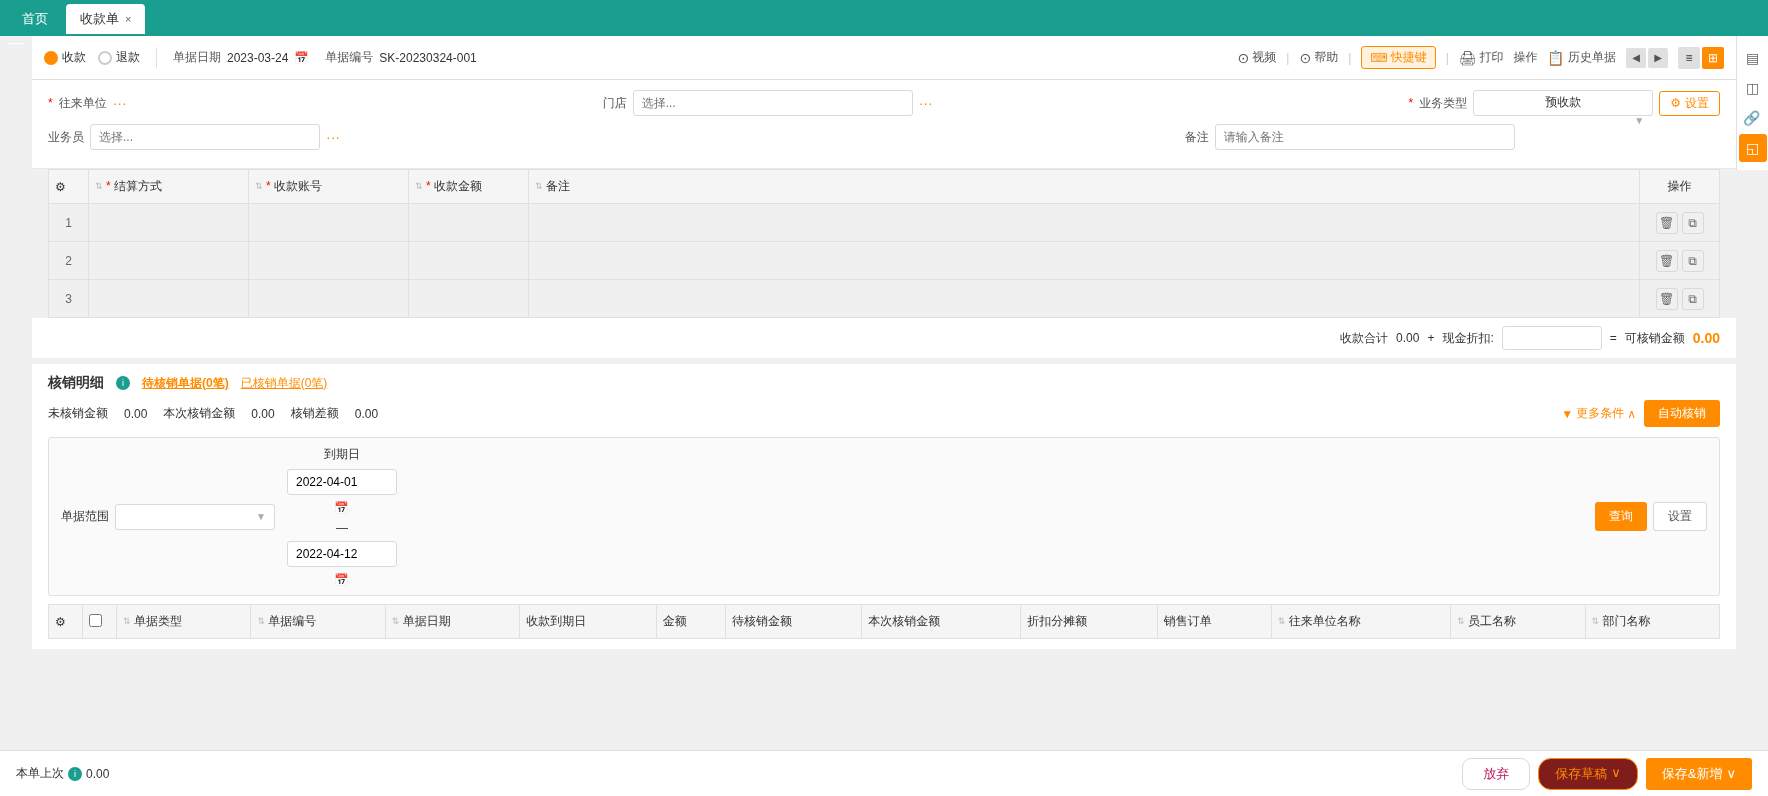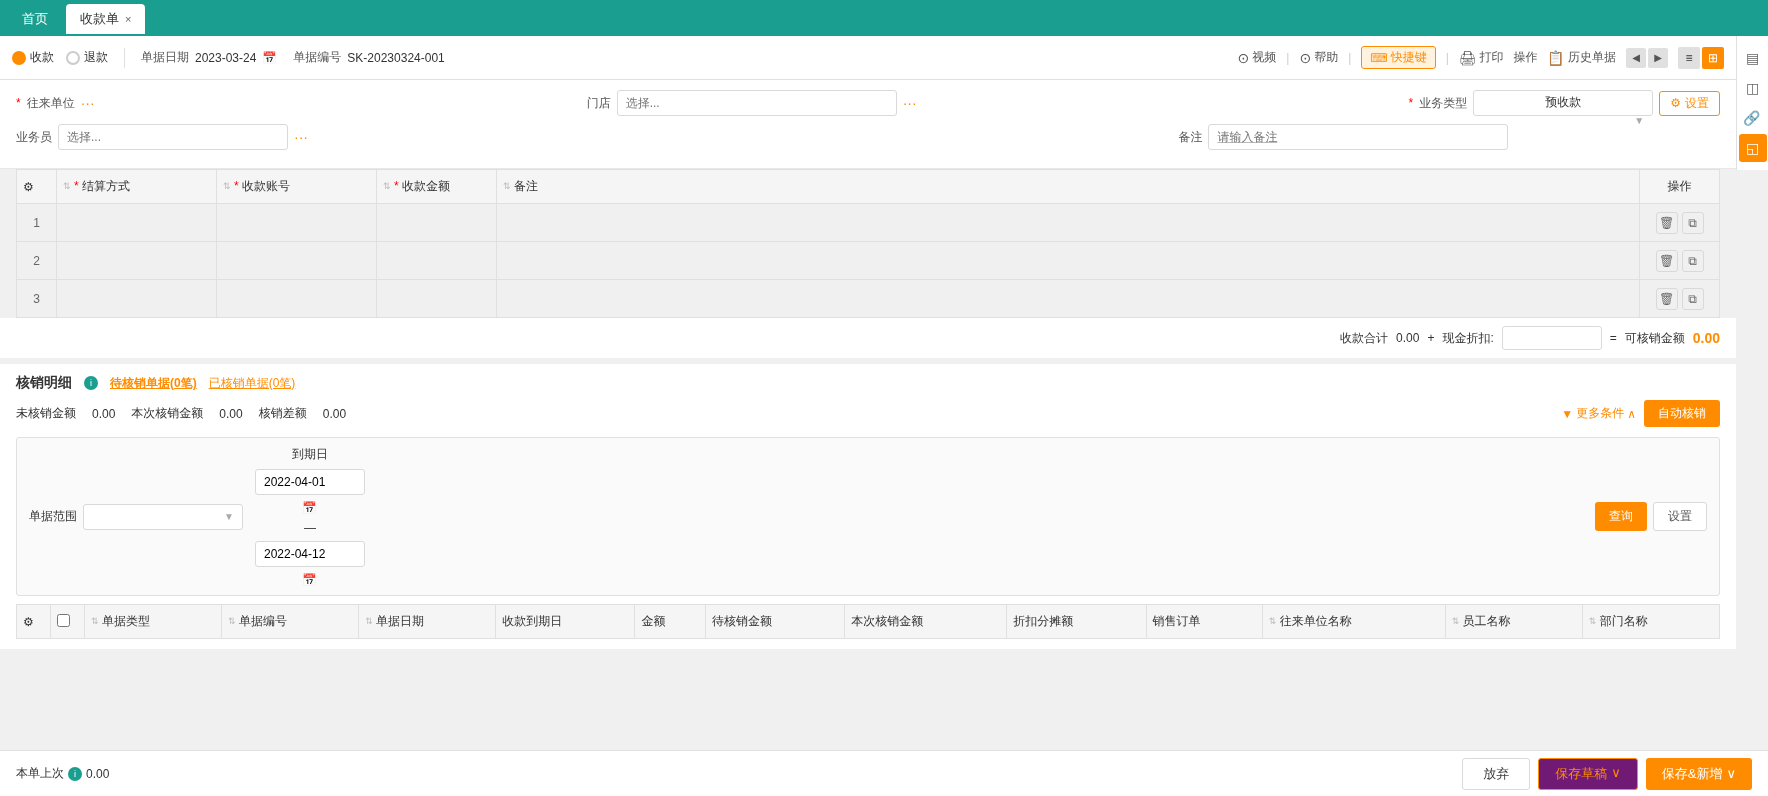"收款" .page-content { padding-left: none -> 32px }
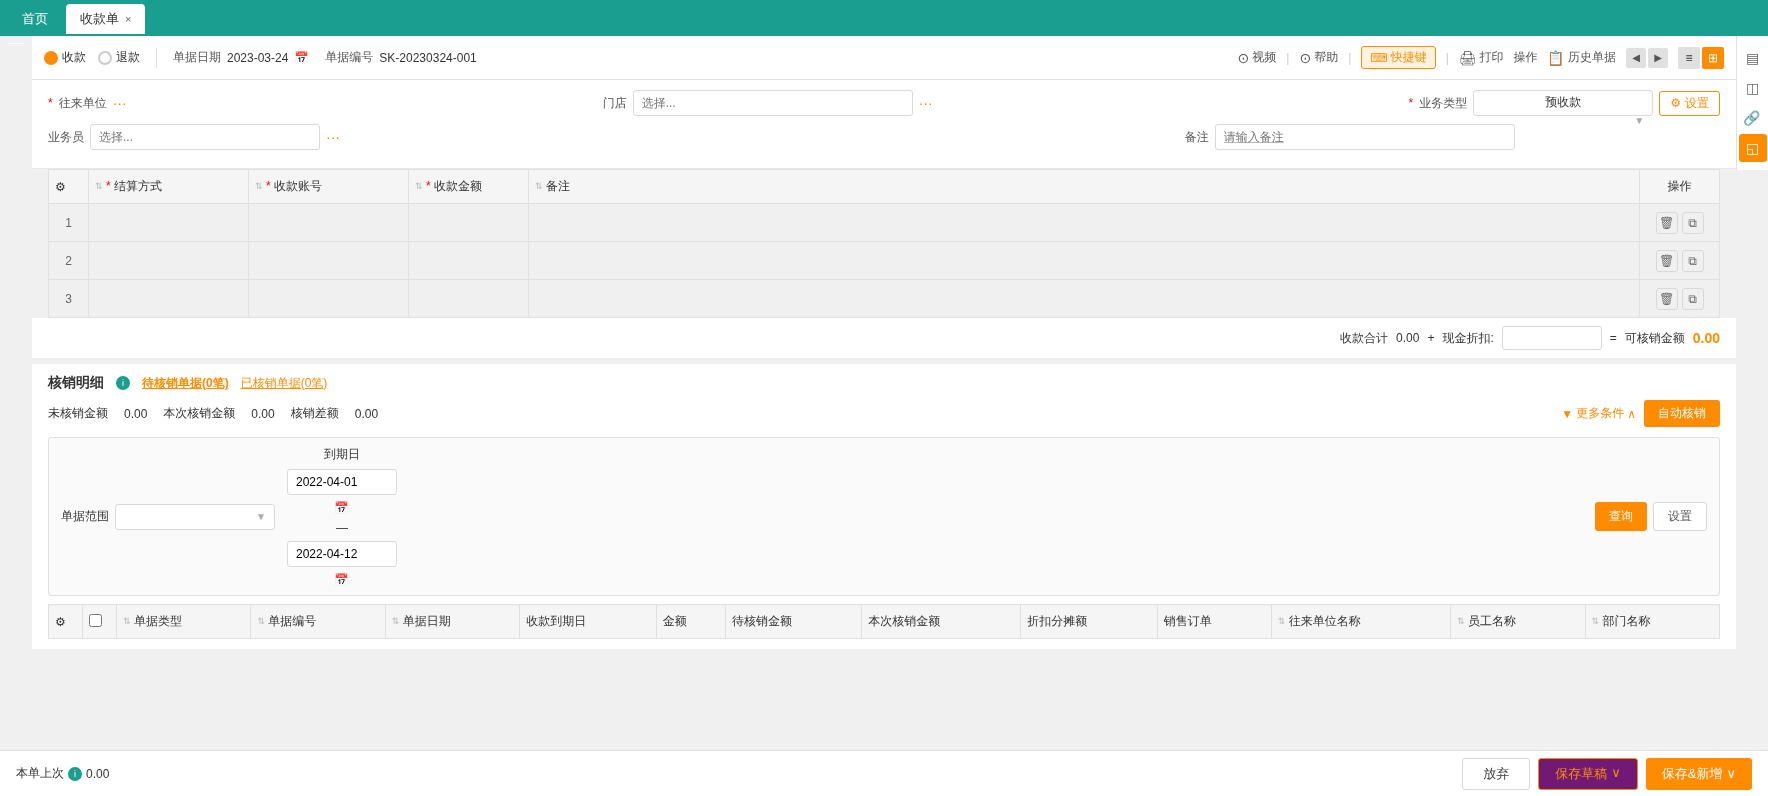"请输入备注" input.field-text { text-decoration: underline -> none }
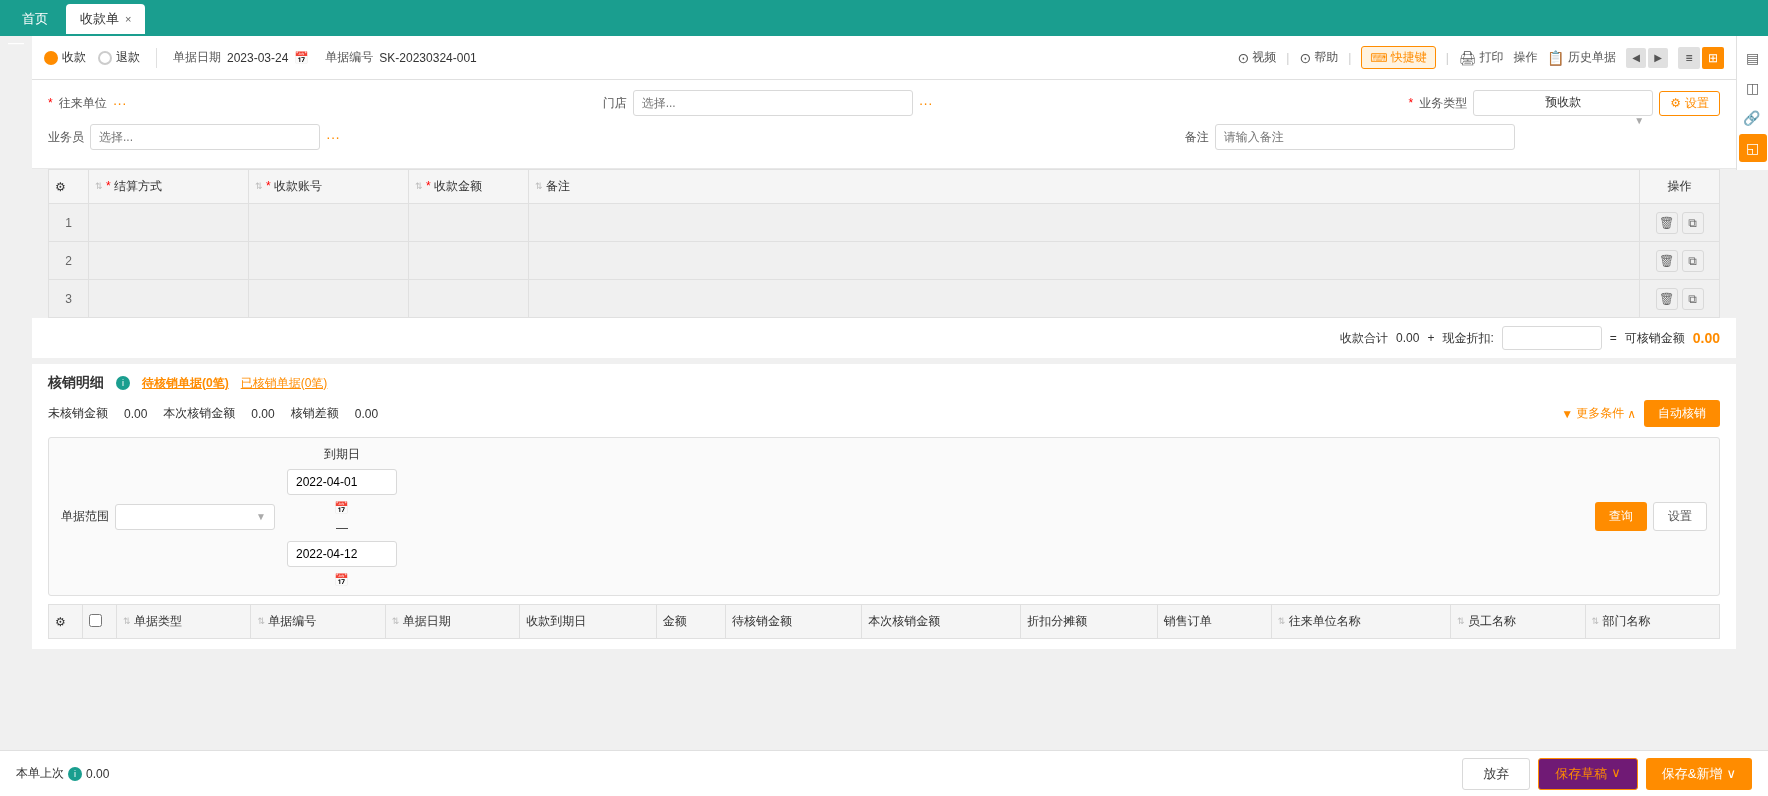"放弃" .btn-abandon { border-radius: 3px -> 9px; color: #404040 -> #be185d }
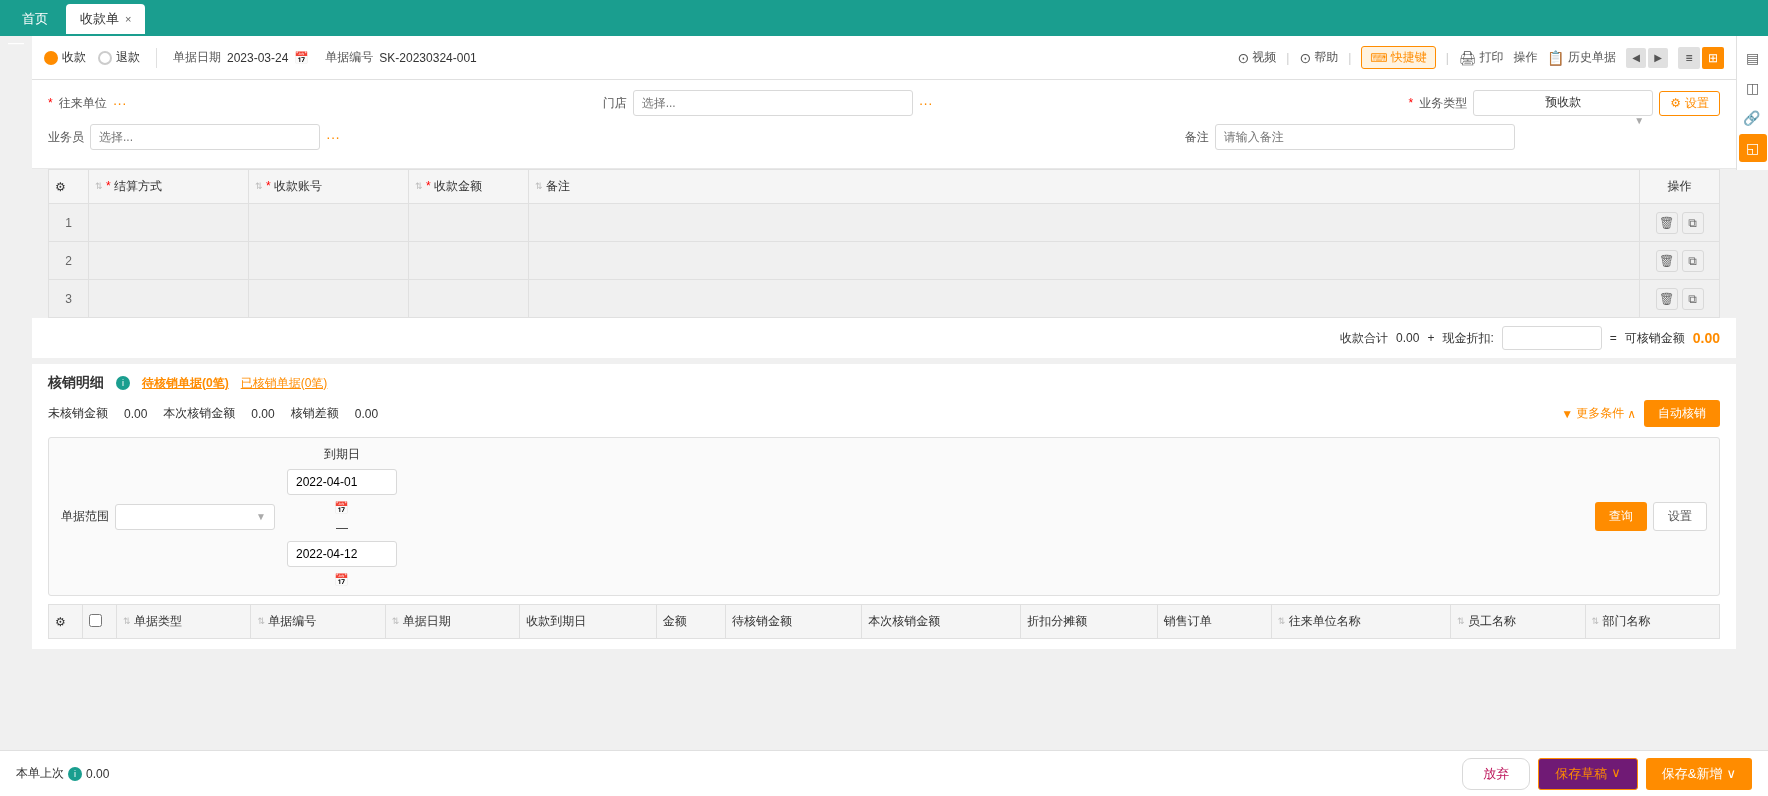"保存草稿" .btn-save-draft { background: #701a75 -> #7f1d1d; border-radius: 3px -> 13px }
